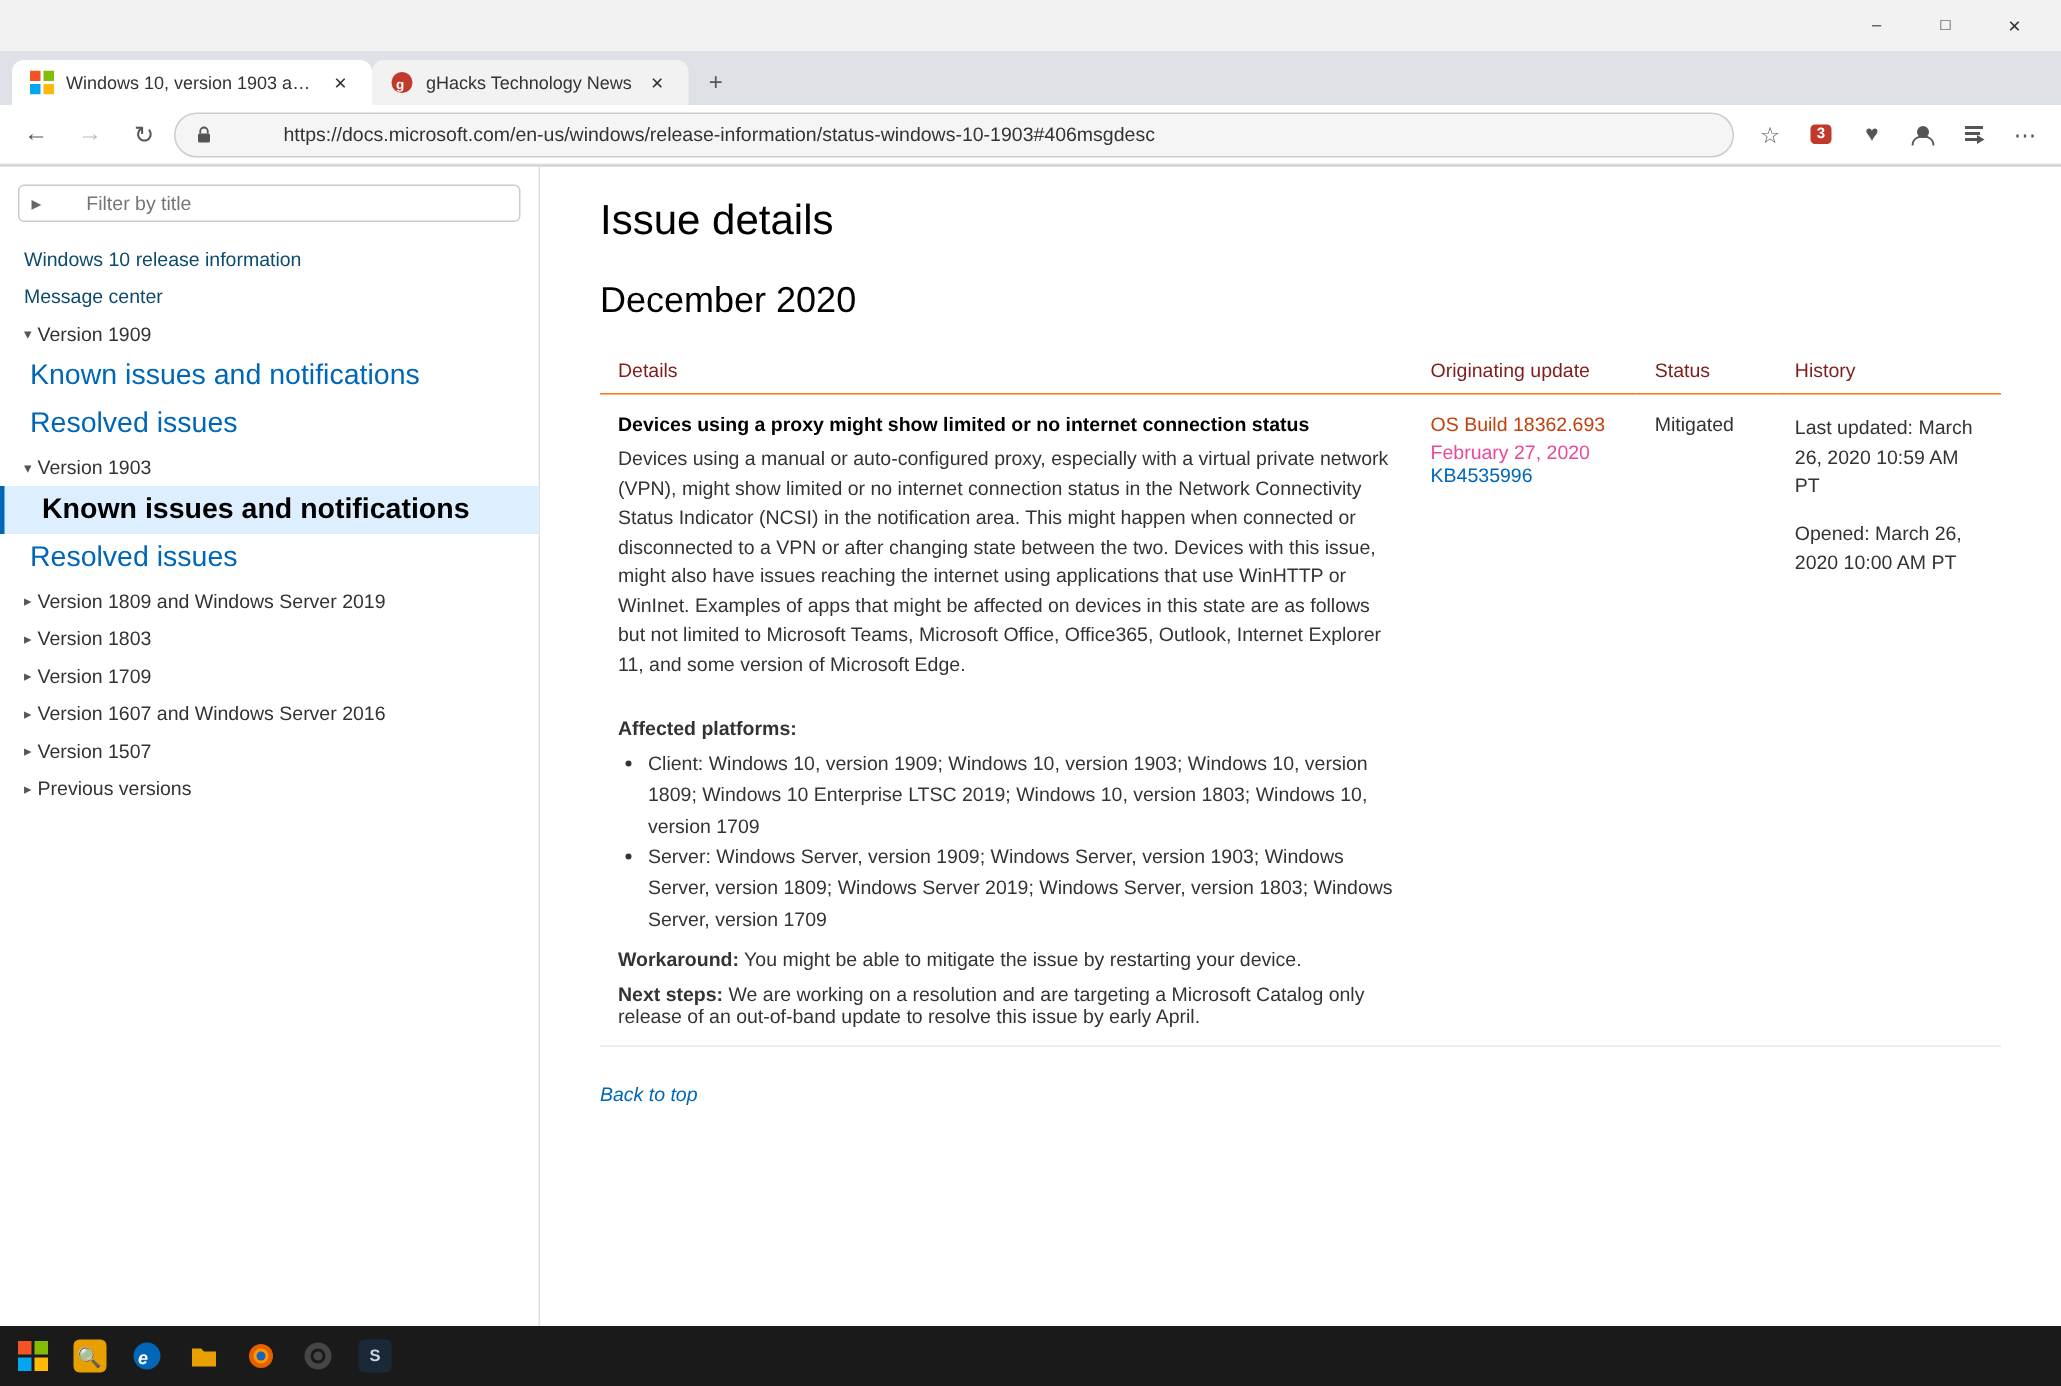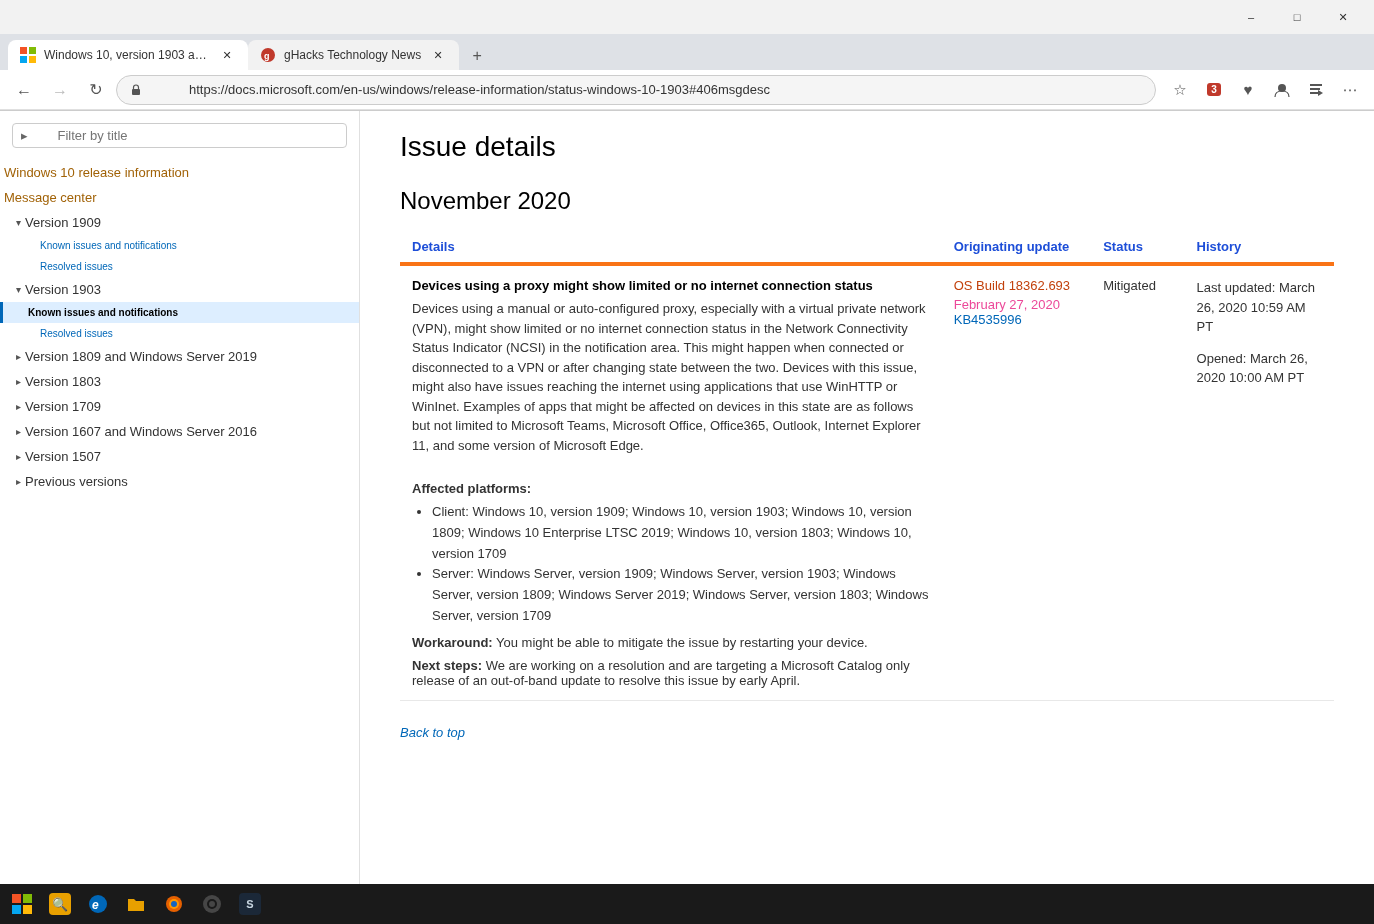"Windows 10 release information" .nav-item { color: #a16207 -> #0c4a6e; padding: 5px 4px -> 5px 16px }
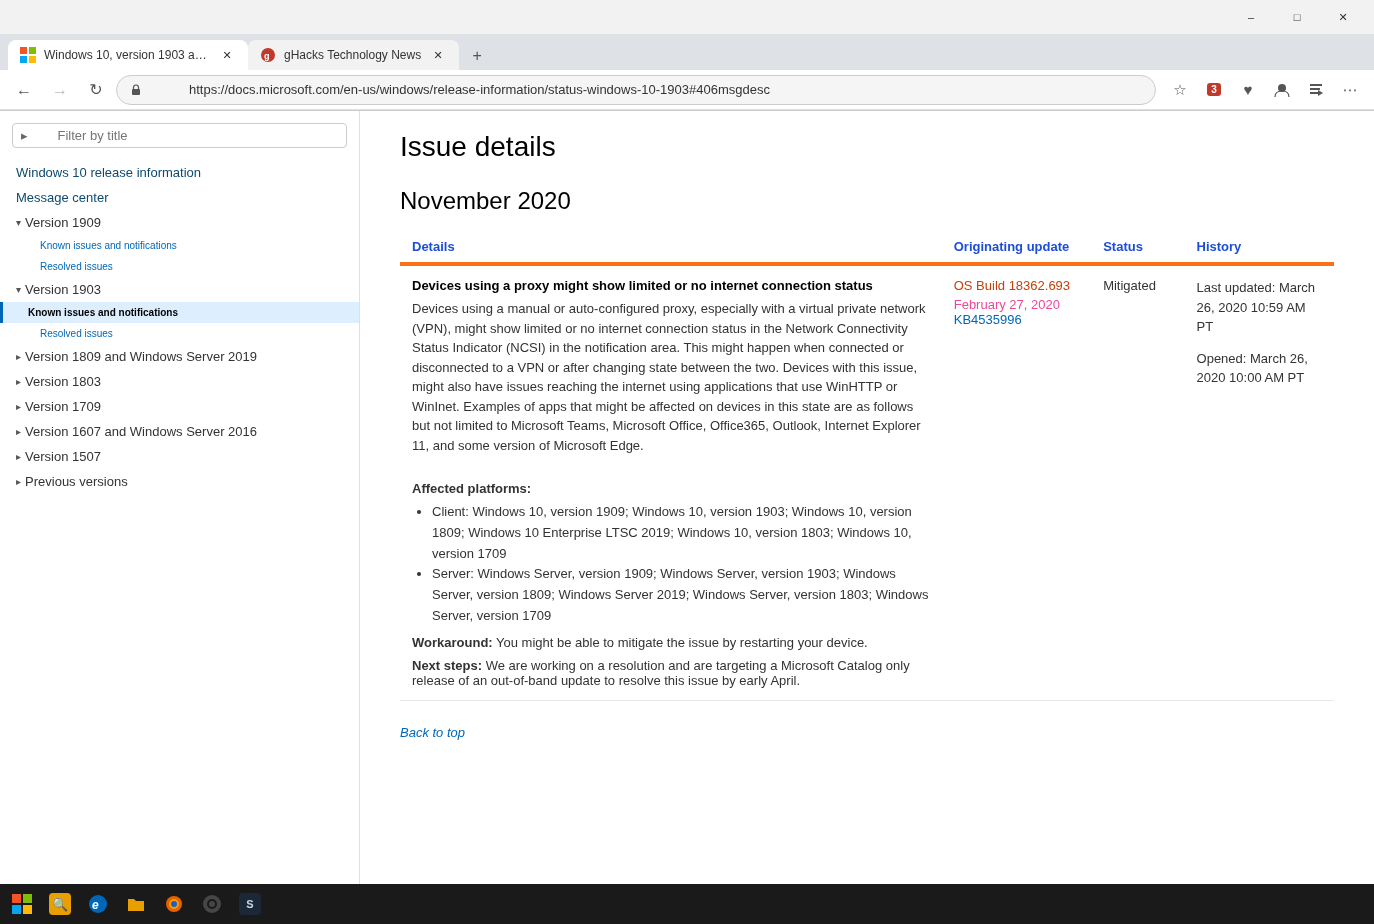"November 2020" h2.month-header { text: November -> December }
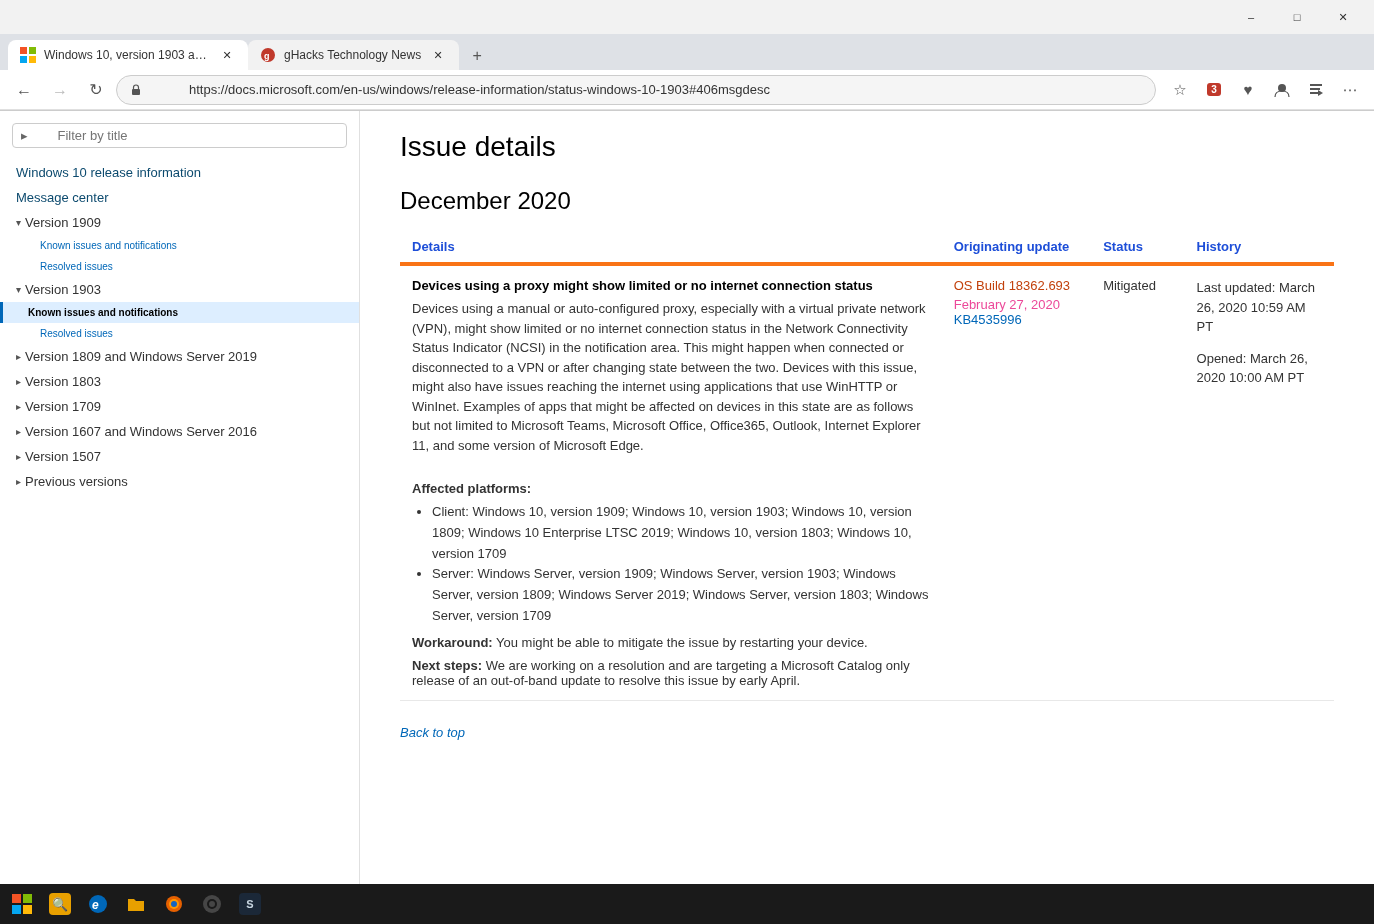"Known issues and notifications" .nav-subitem { font-size: 10px -> 19px; padding: 5px 16px 5px 40px -> 5px 16px 5px 20px }
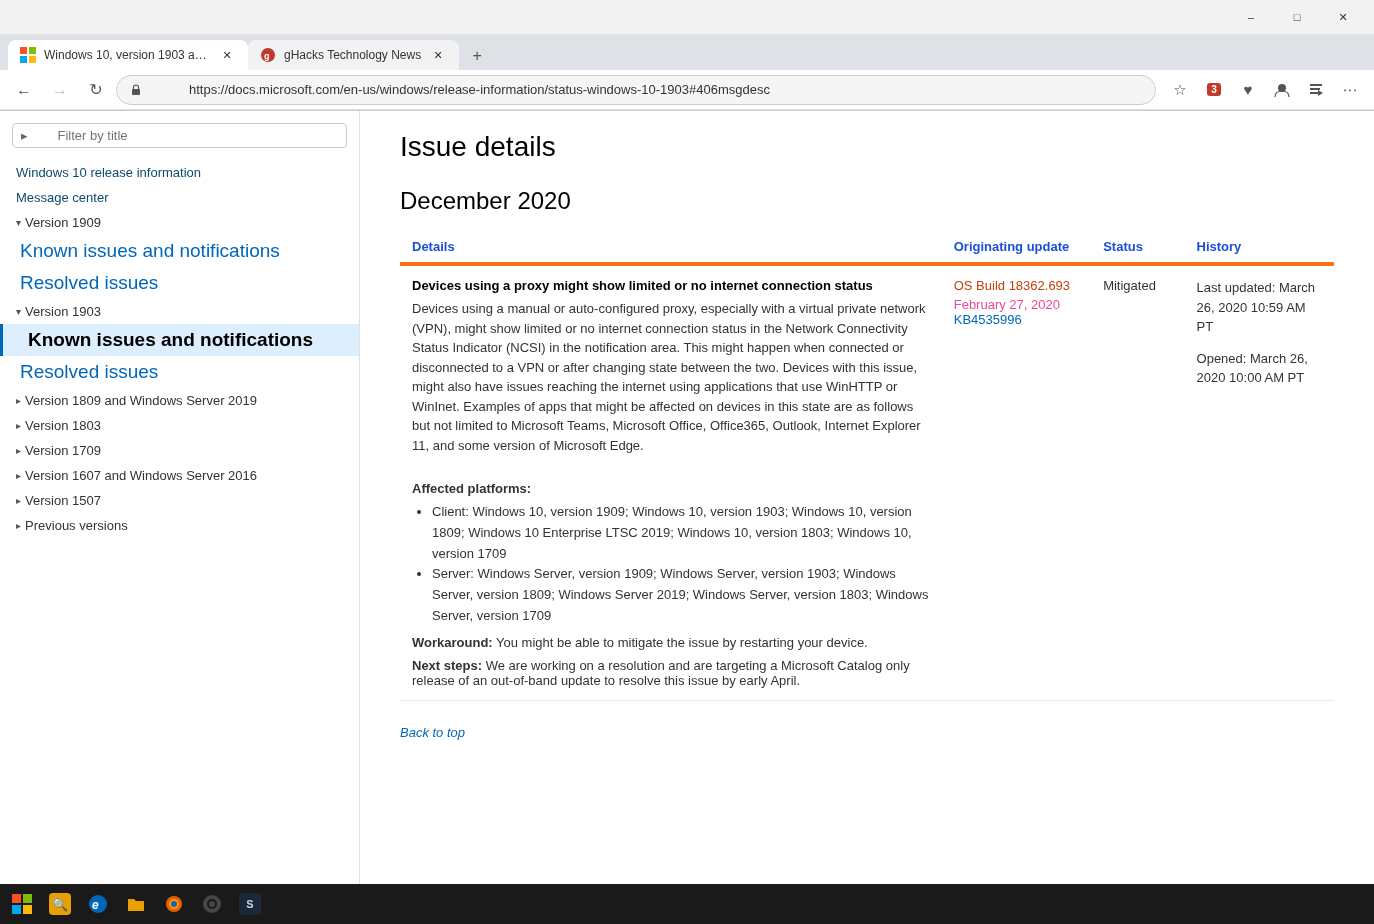"Details" .issue-table th { border-bottom: 4px solid #f97316 -> 1px solid #f97316; color: #1d4ed8 -> #7f1d1d; font-weight: 700 -> 400 }
